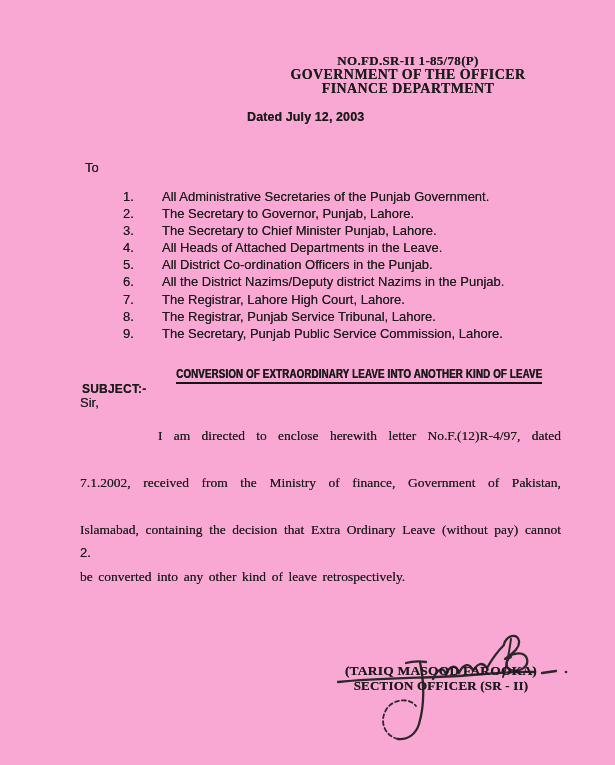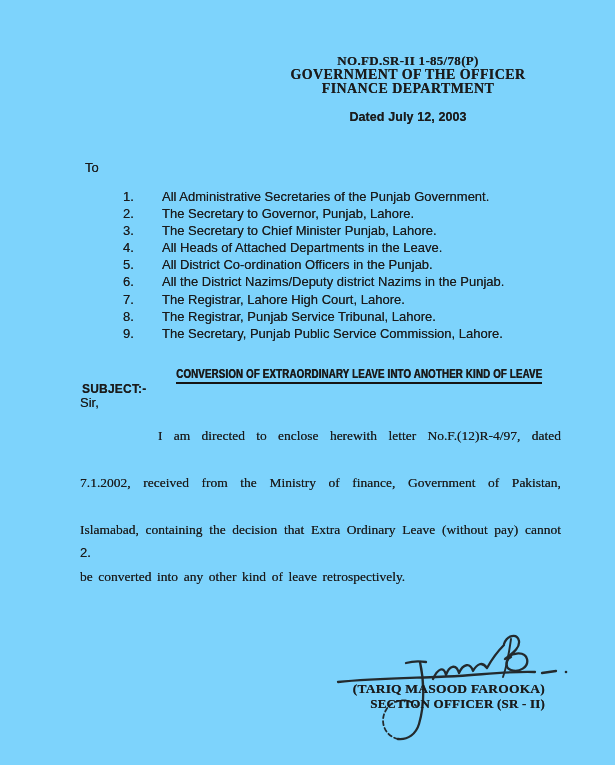"NO.FD.SR-II 1-85/78(P)" .page { background: #7dd3fc -> #f9a8d4 }
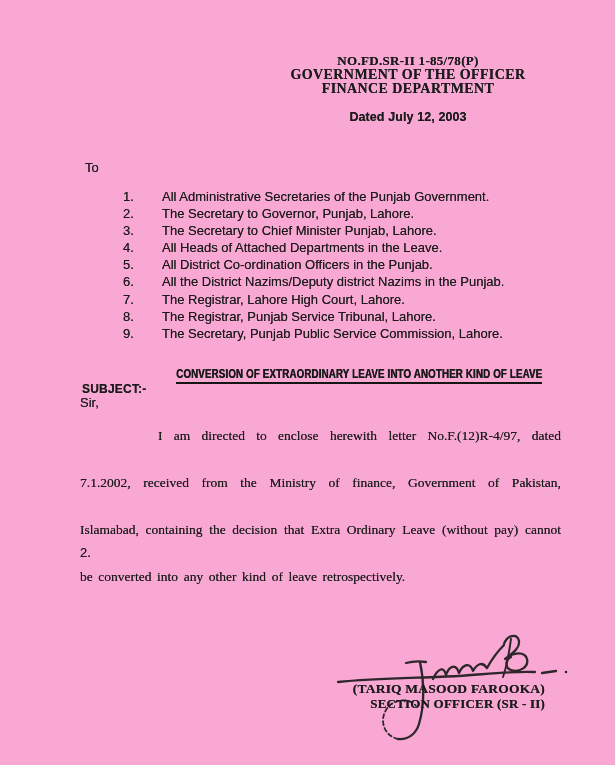"Dated July 12, 2003" .date-line { text-align: center -> none }
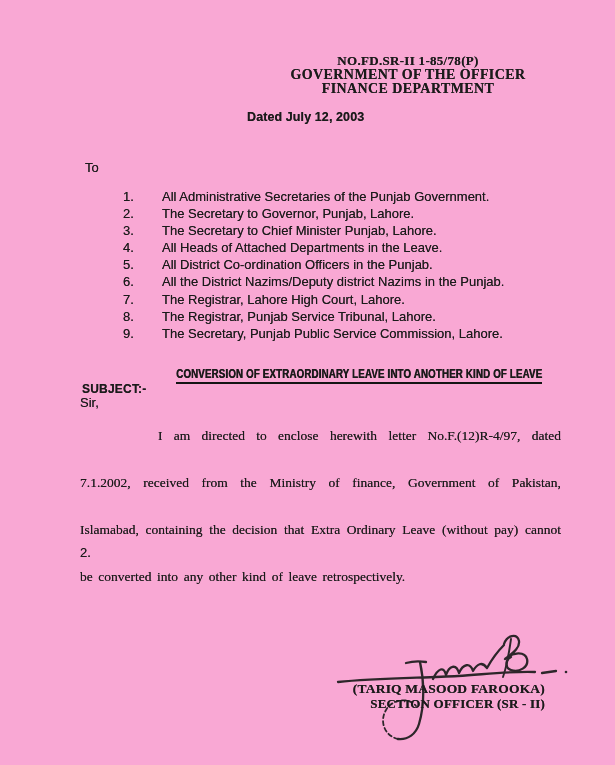"(TARIQ MASOOD FAROOKA)" .signatory { text-align: right -> center; top: 682px -> 664px }
